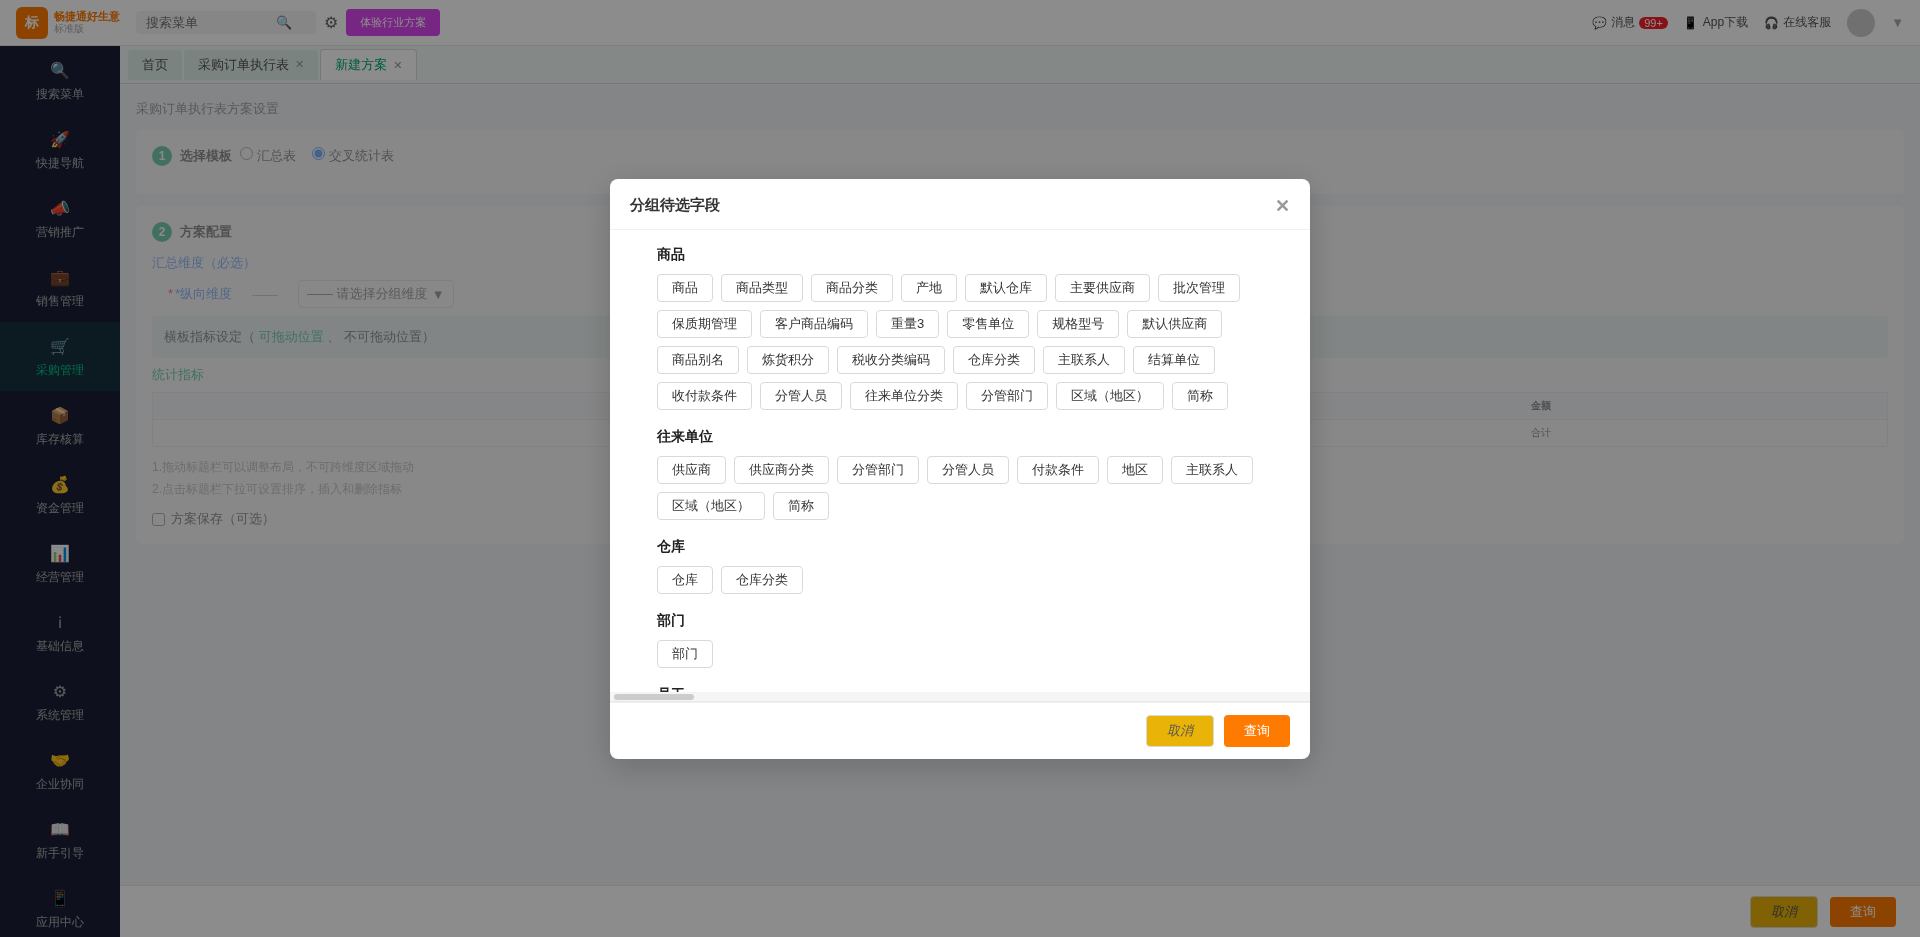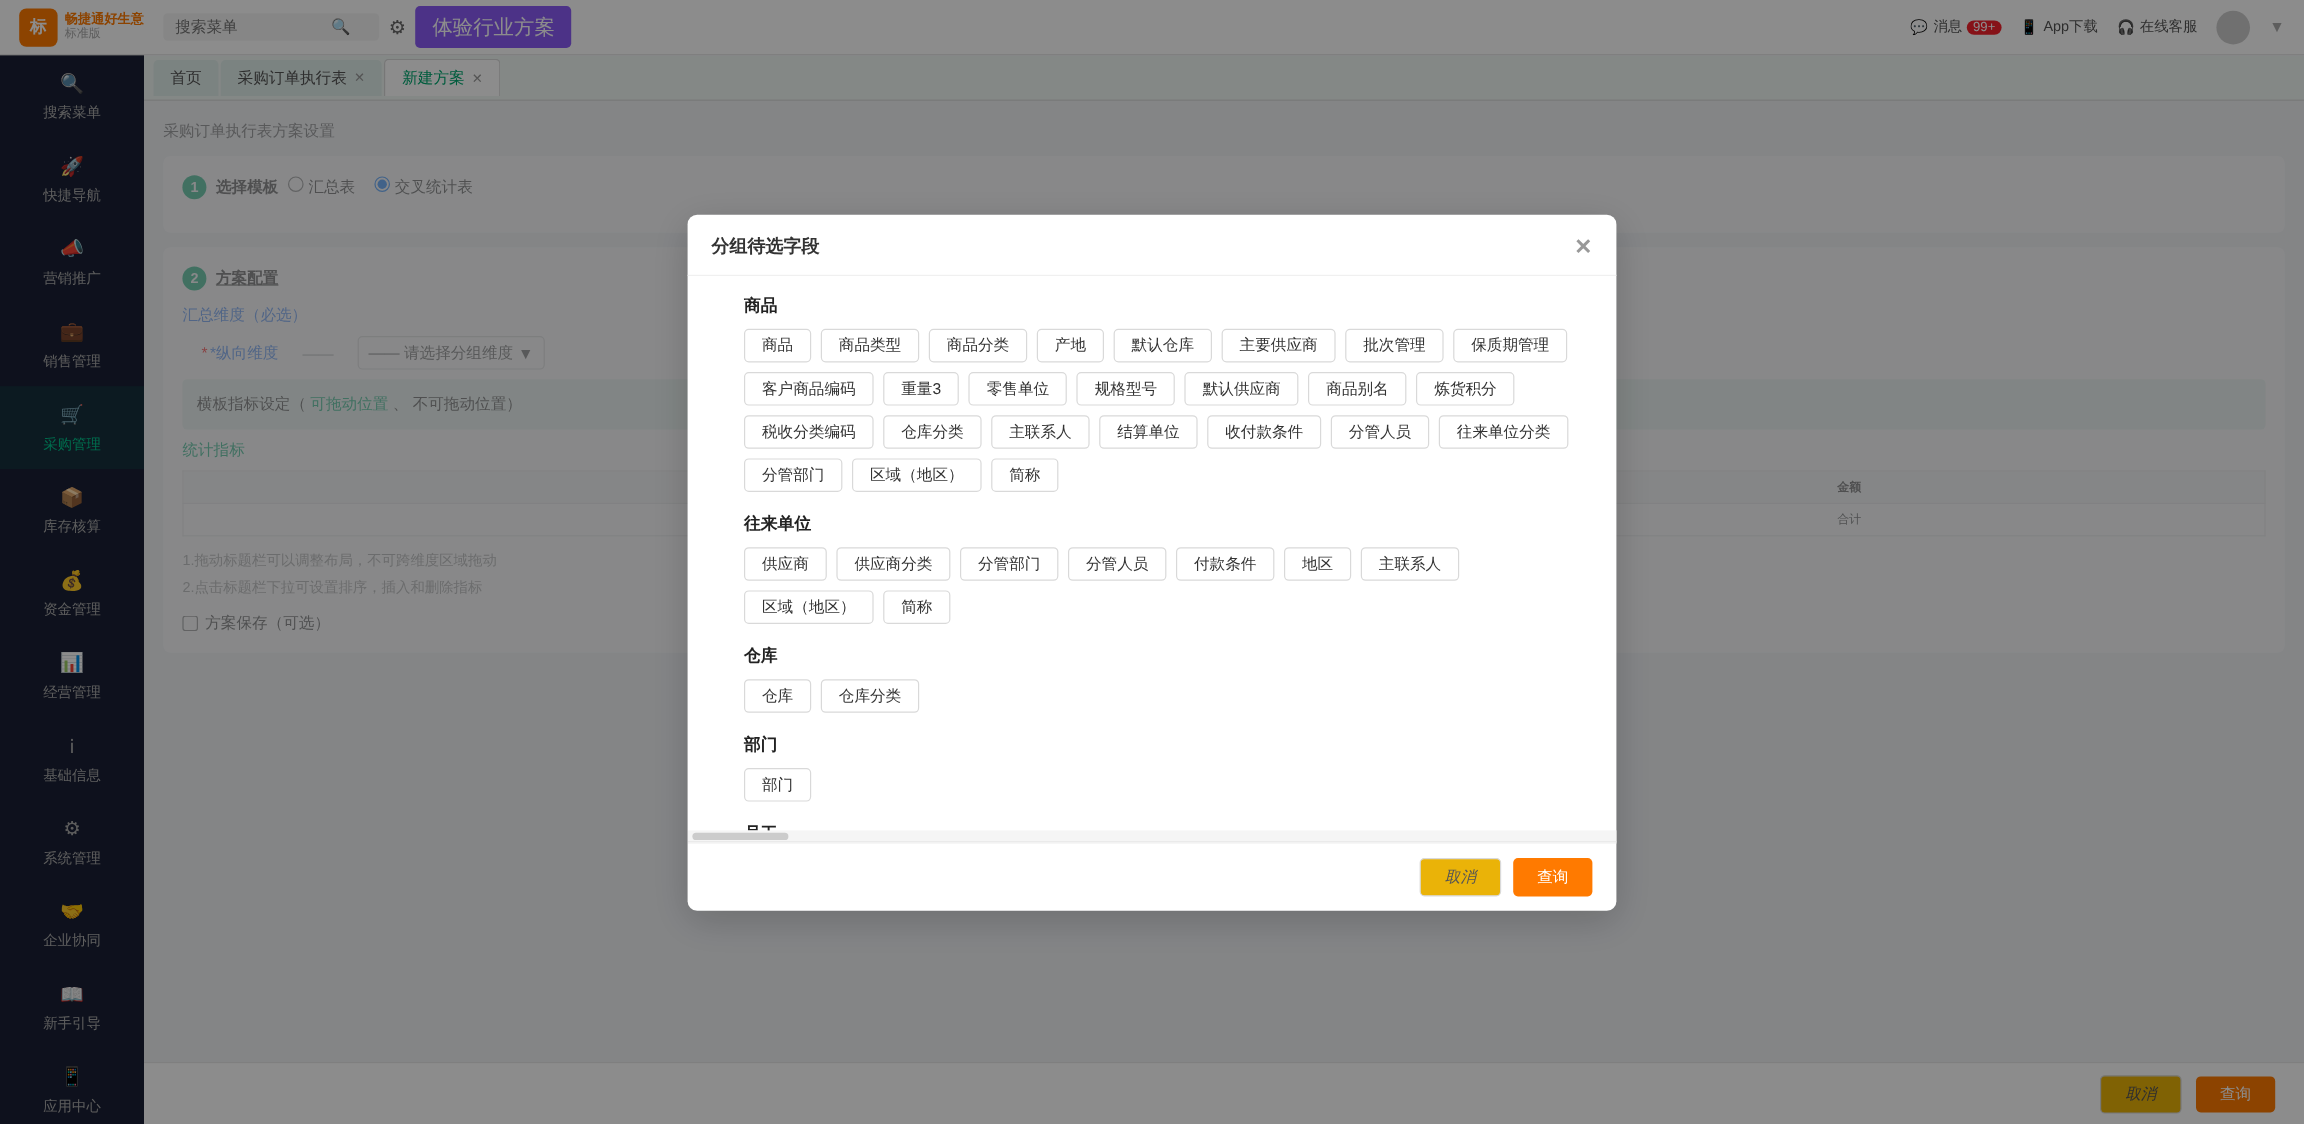"体验行业方案" .trial-btn { background: #8b5cf6 -> #d946ef; font-size: 17px -> 11px }
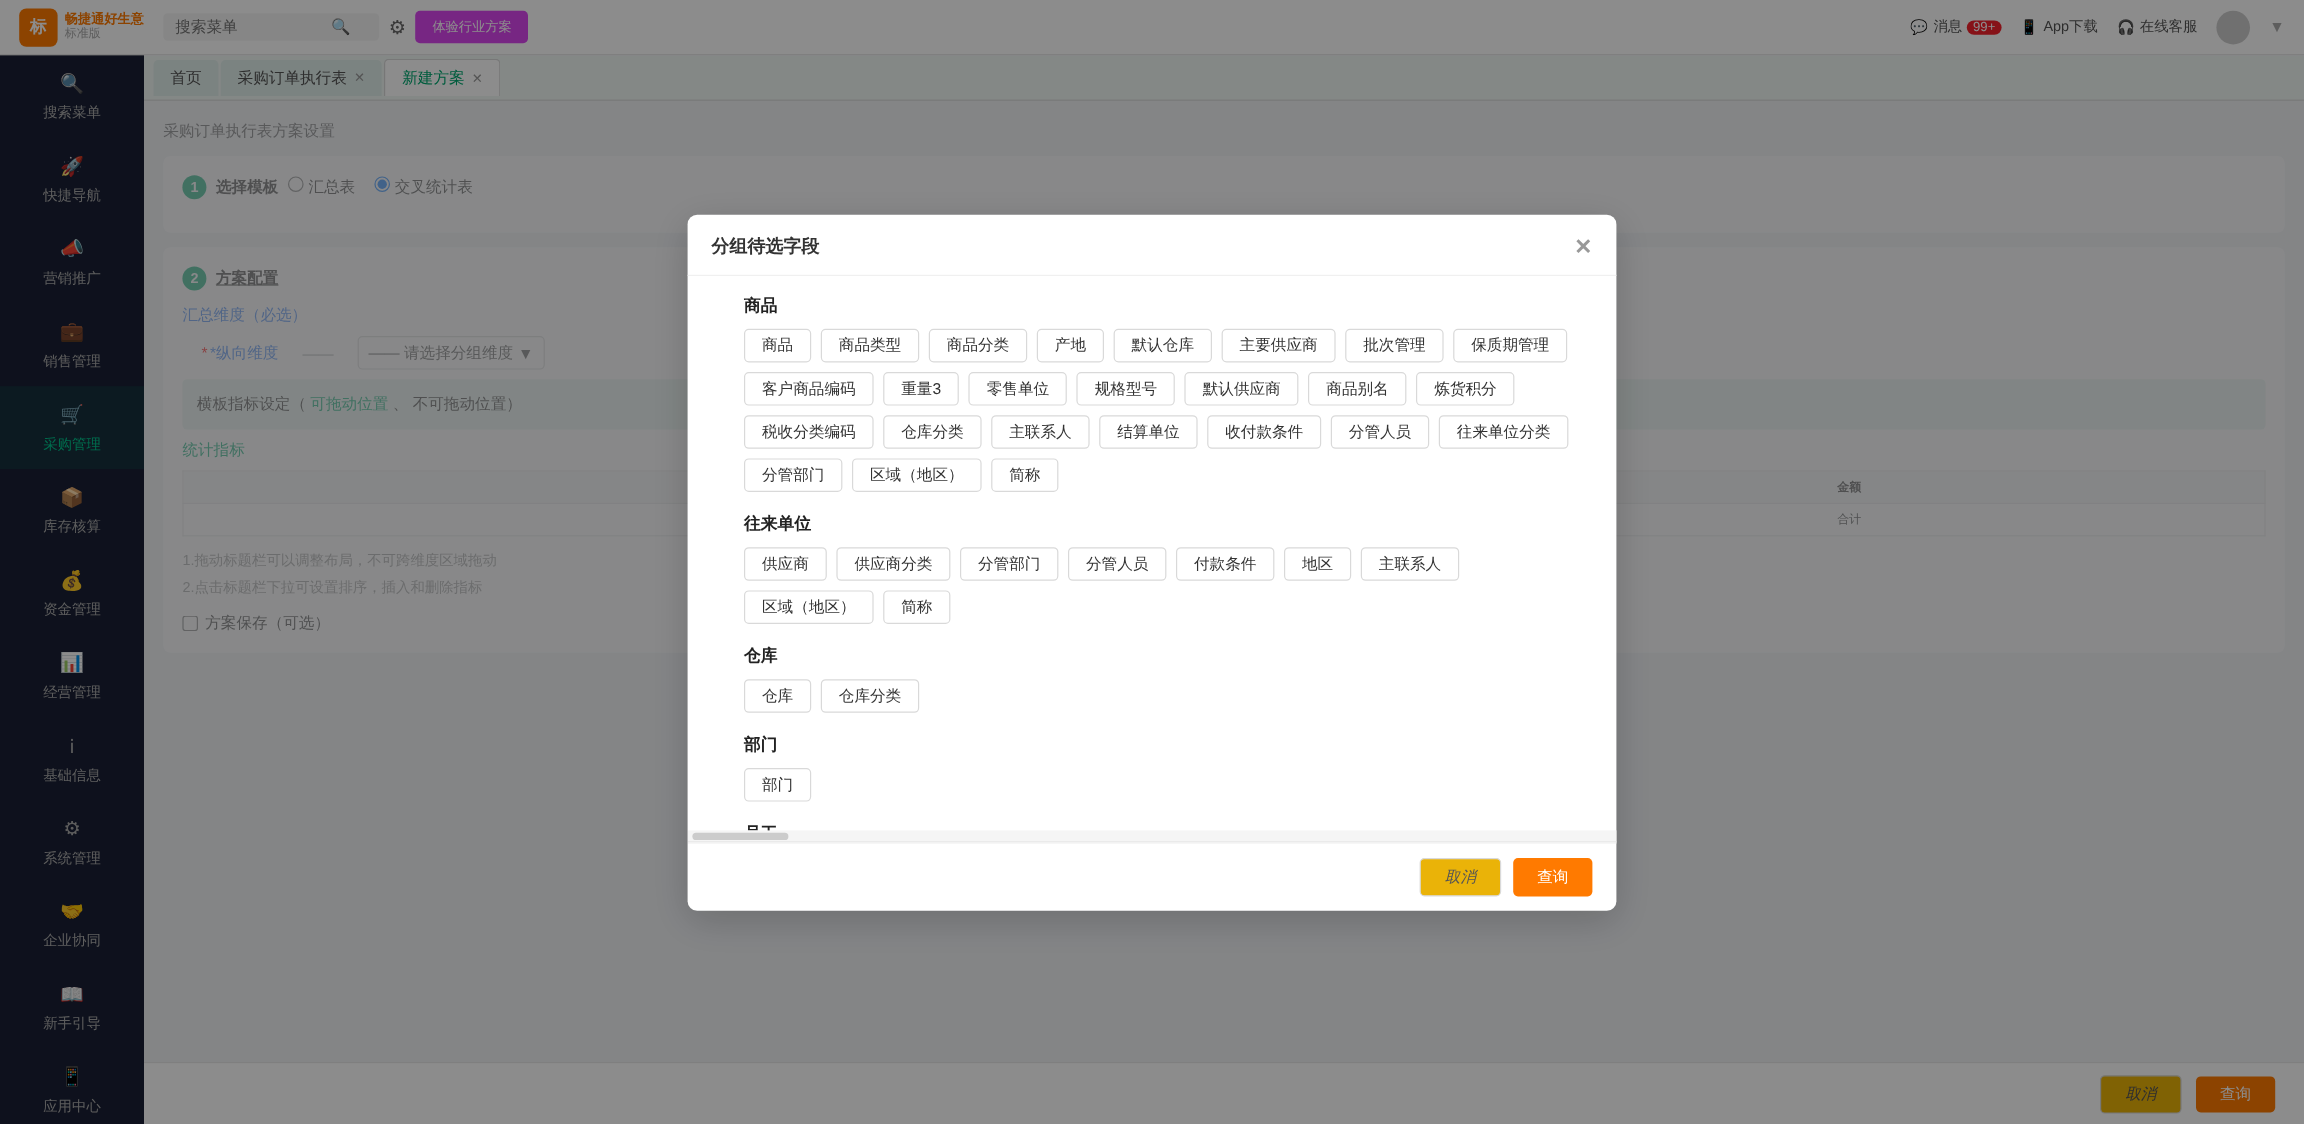"分组待选字段" .modal { width: 774px -> 700px }
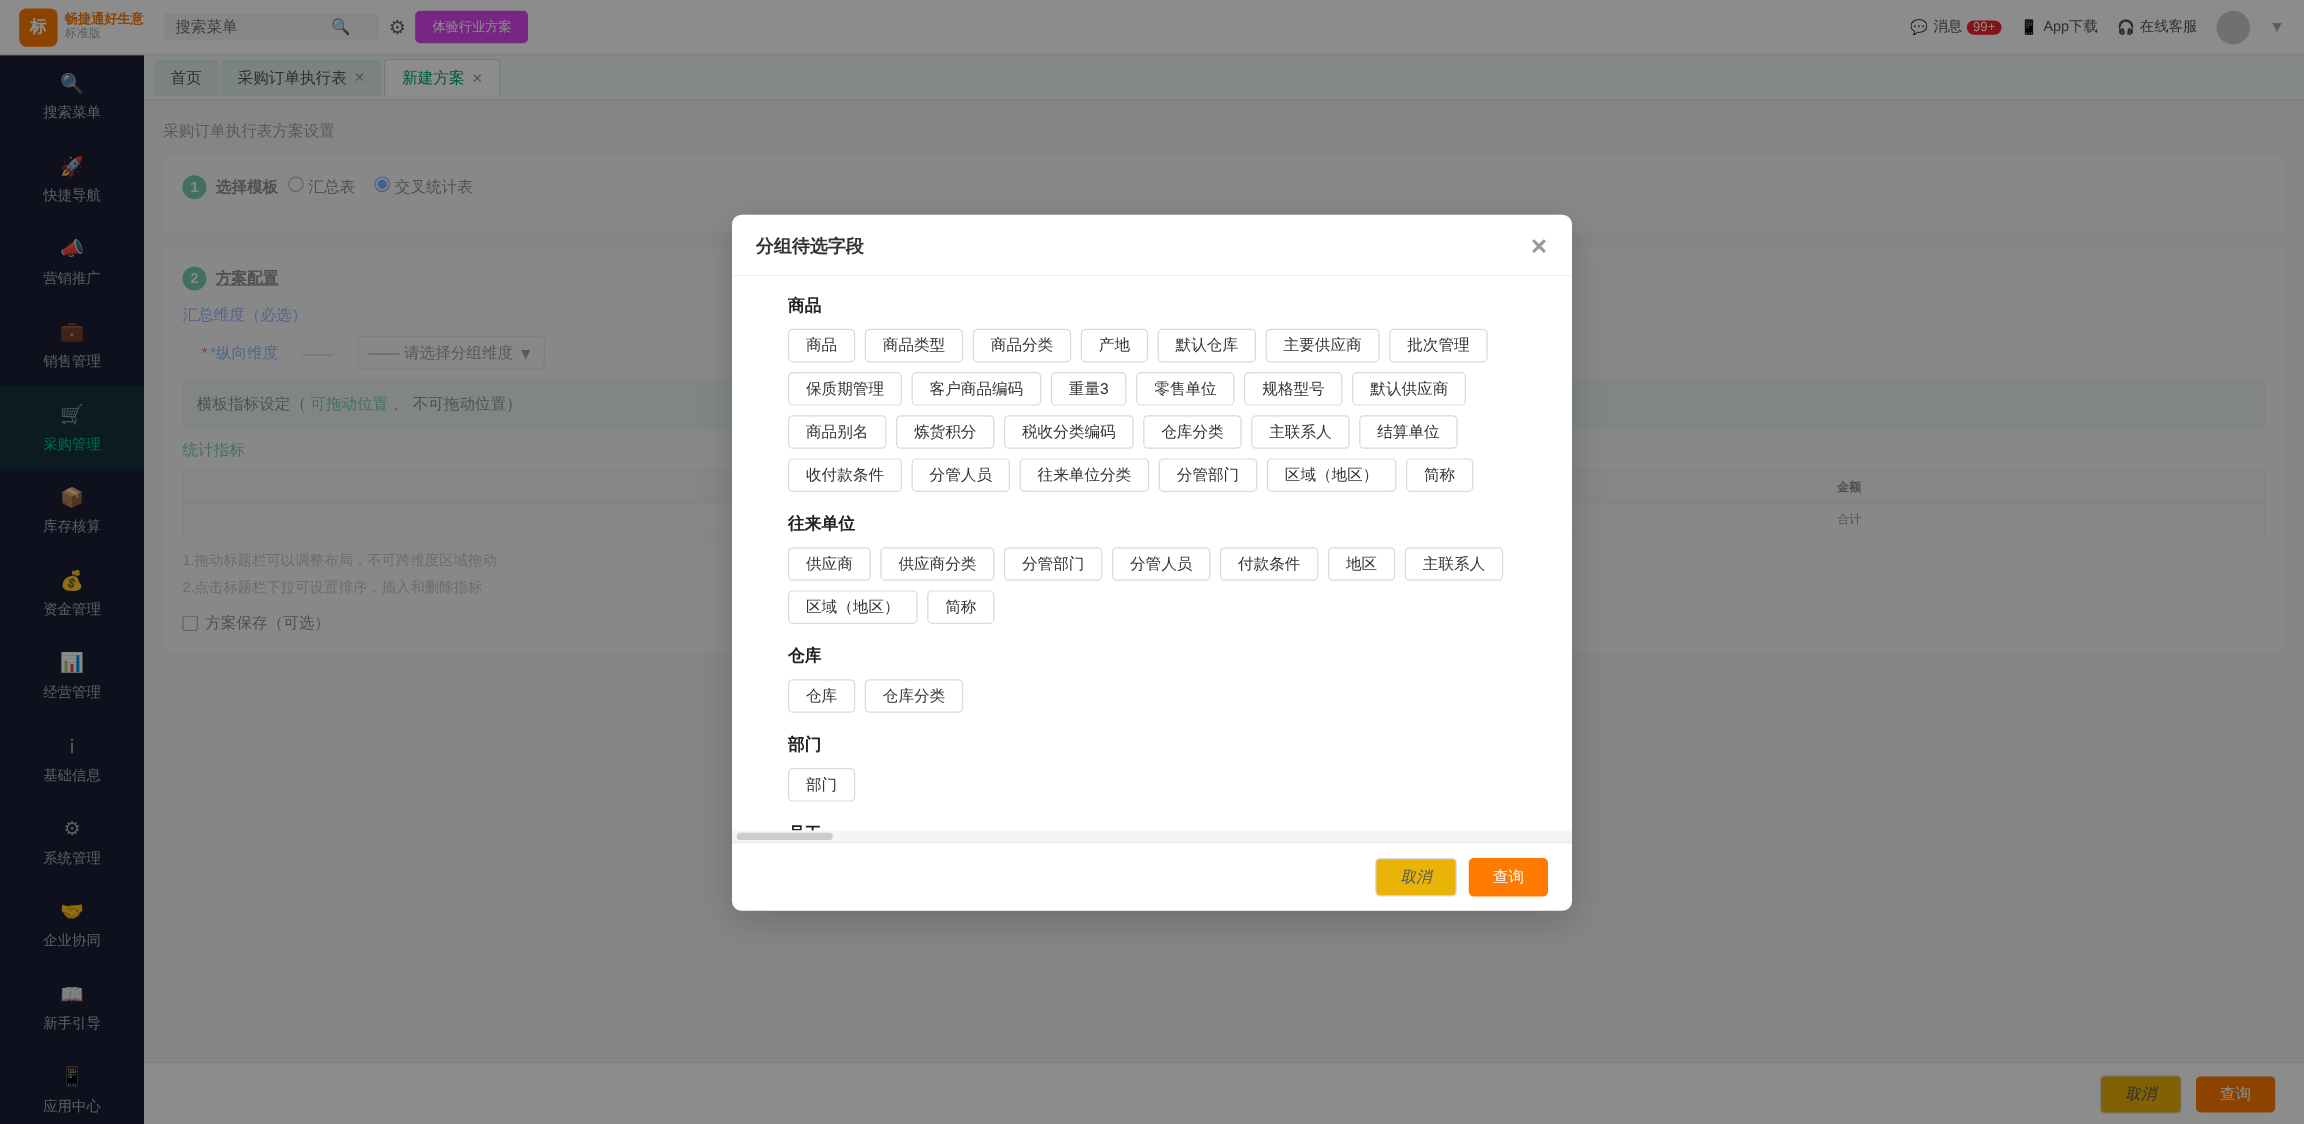"方案配置" span { text-decoration: underline -> none }
